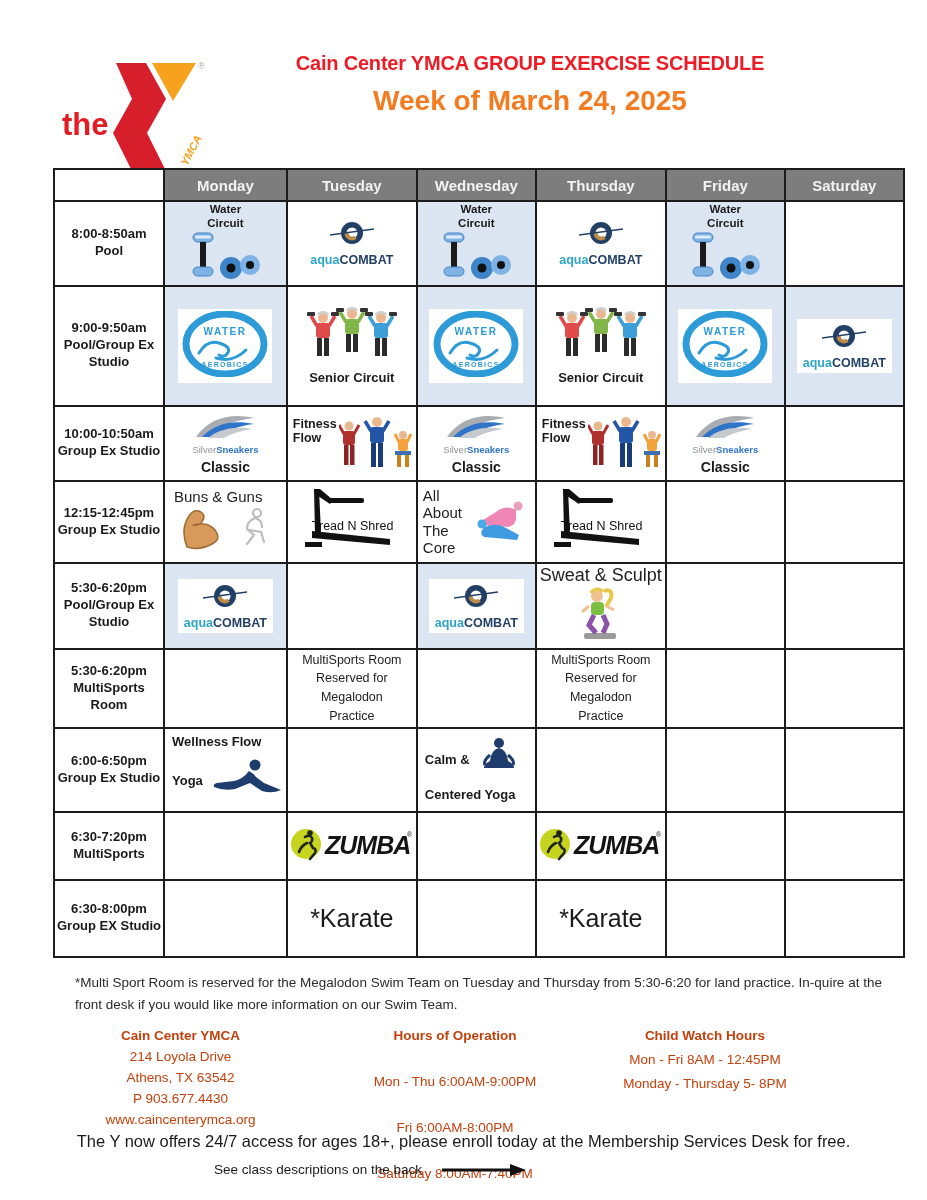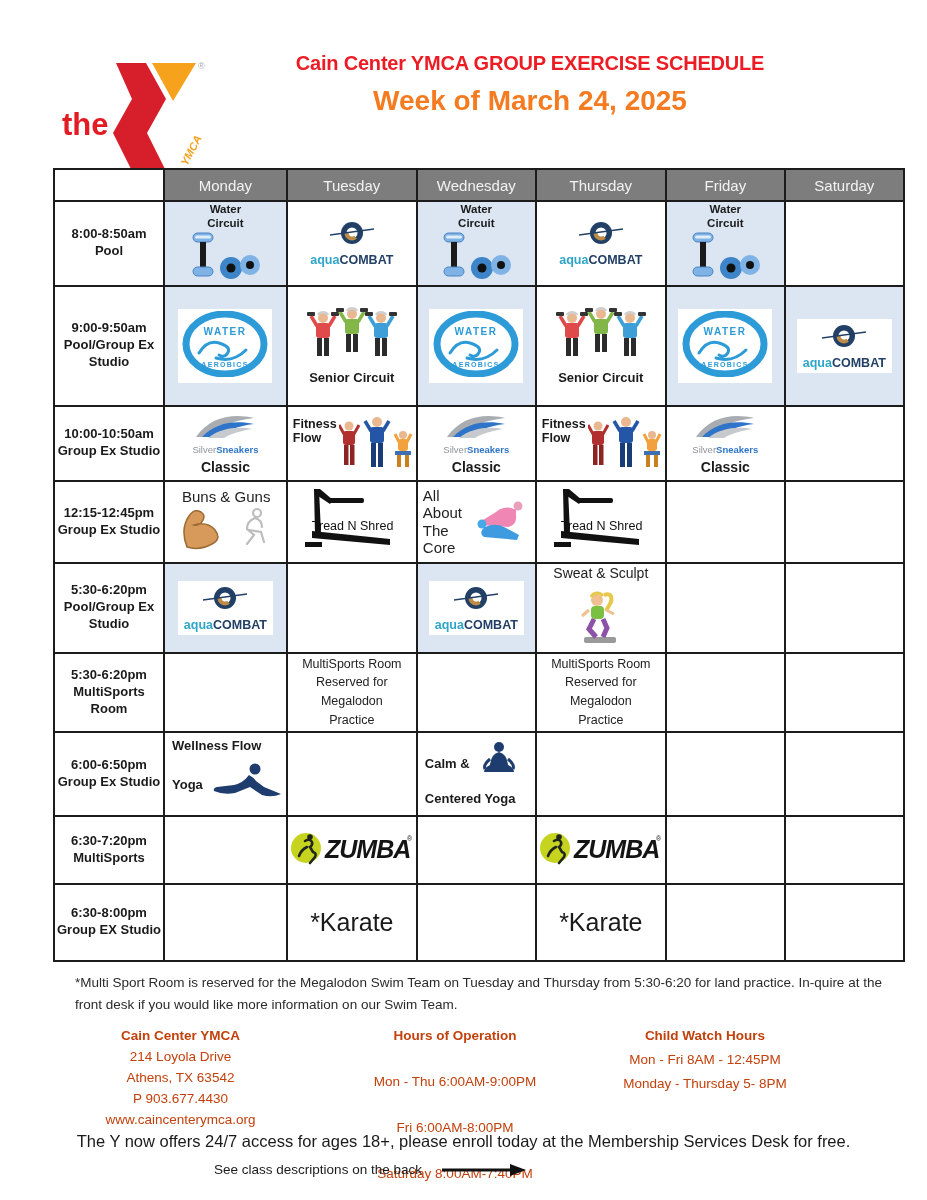"Monday" th.dayhead { font-weight: normal -> bold }
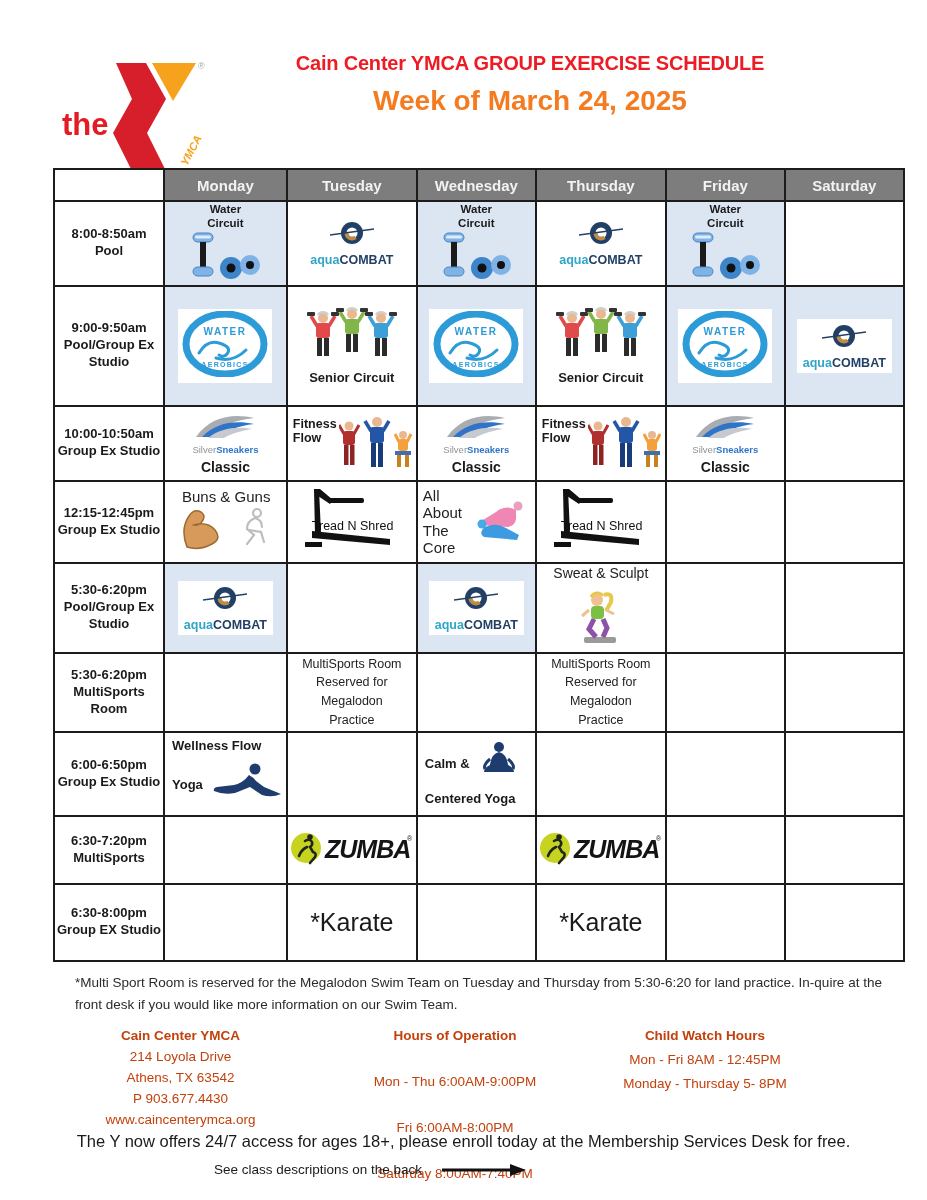"Buns & Guns" .bunsguns .lbl { padding-left: 16px -> 8px }
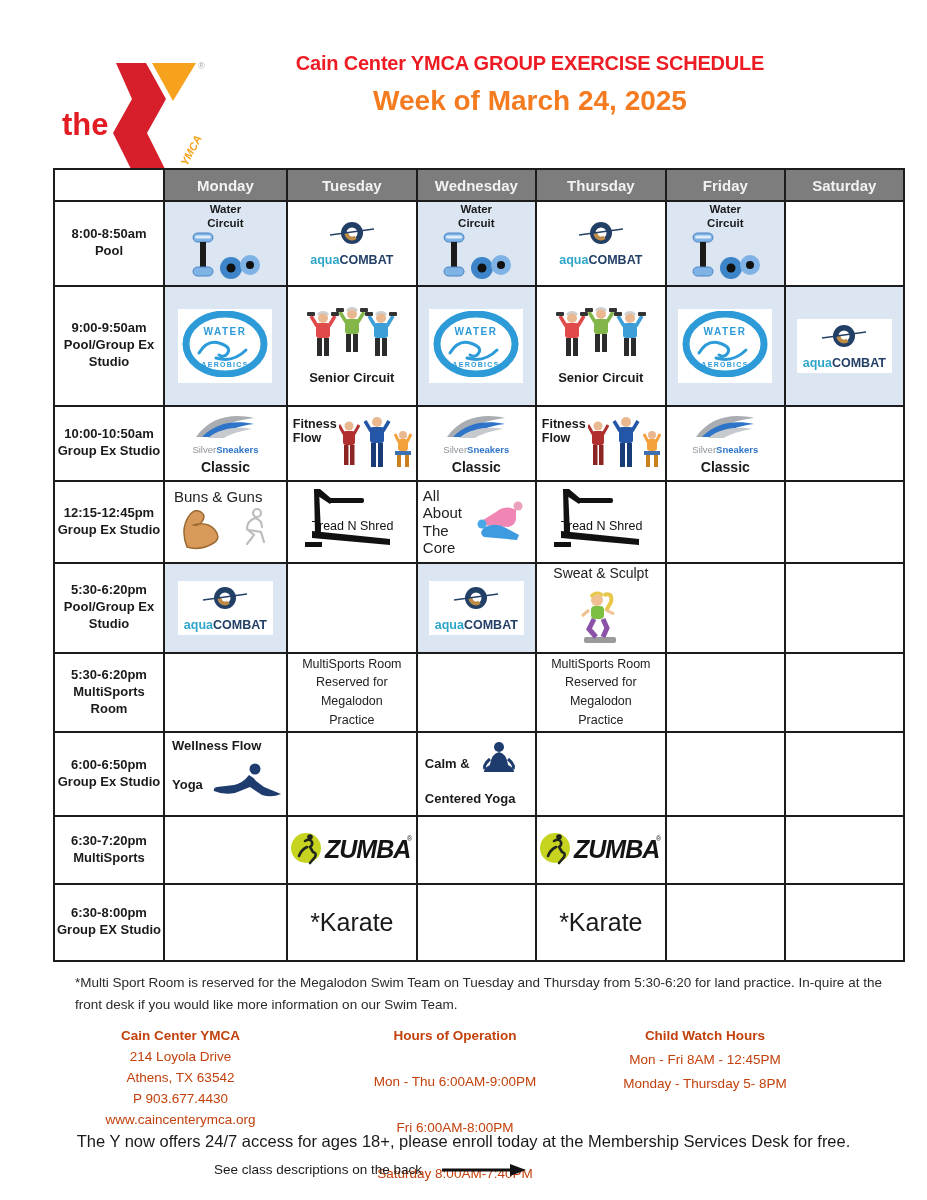"Sweat & Sculpt" .sweat .lbl { font-size: 14px -> 18px; margin-bottom: 10px -> 1px }
